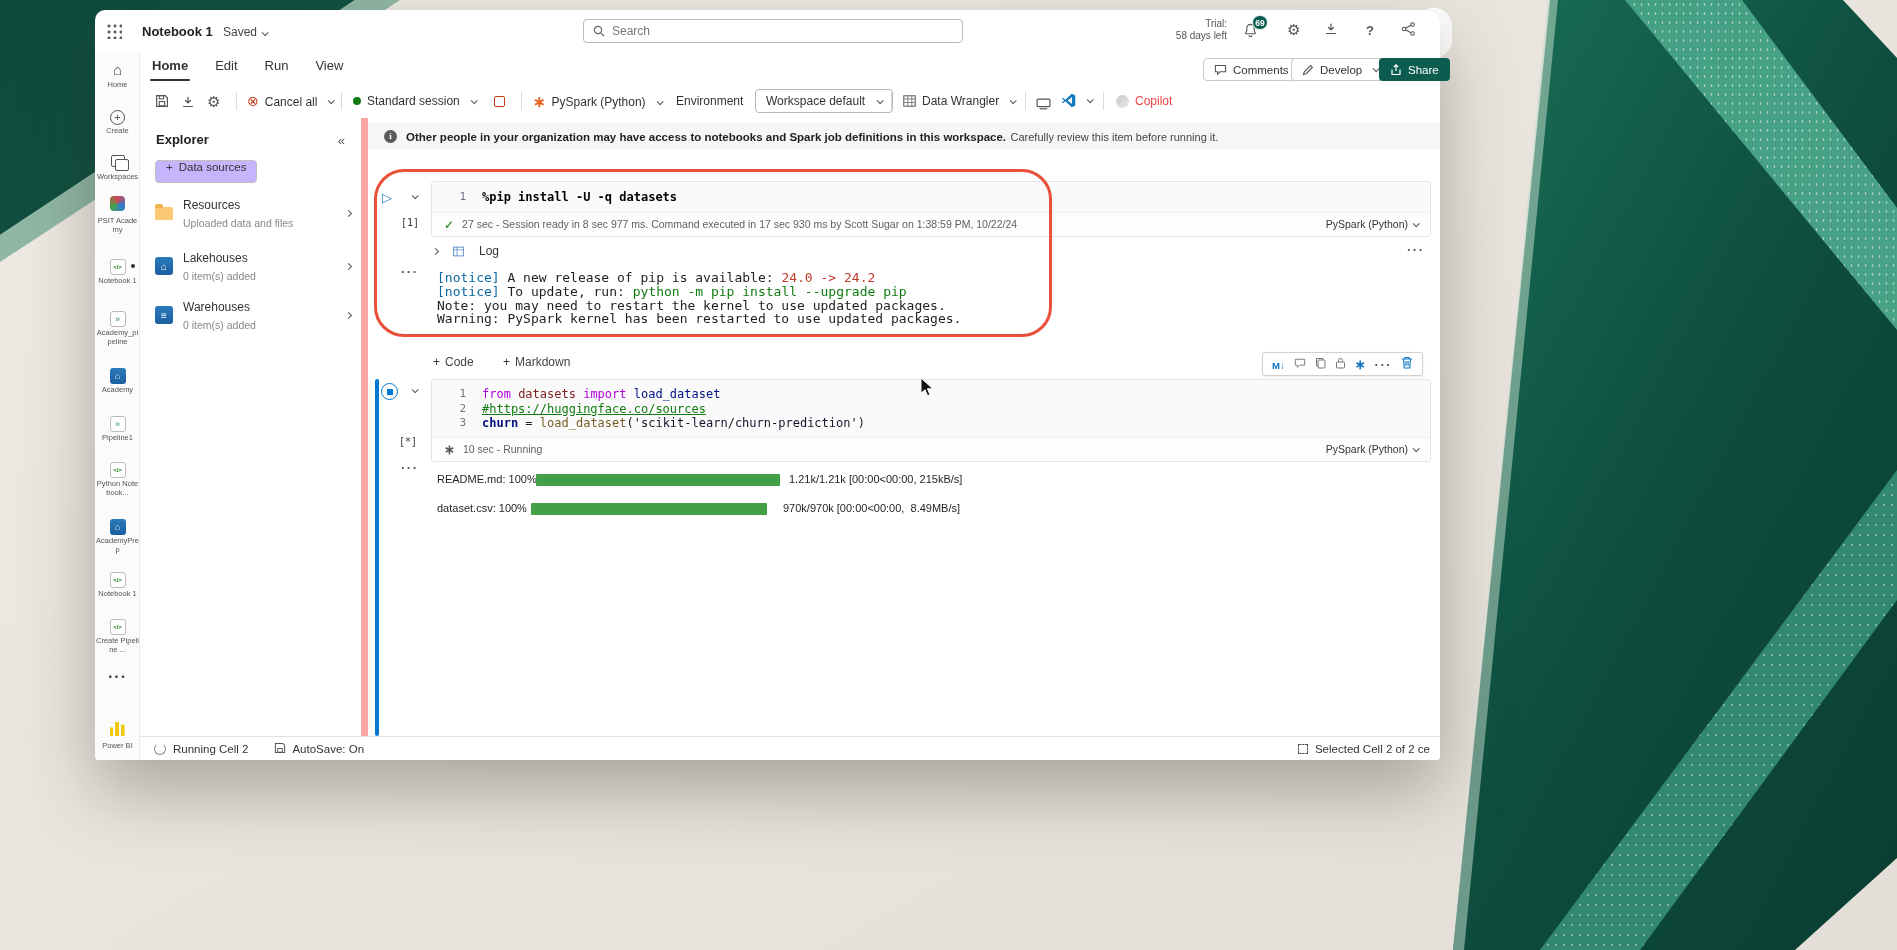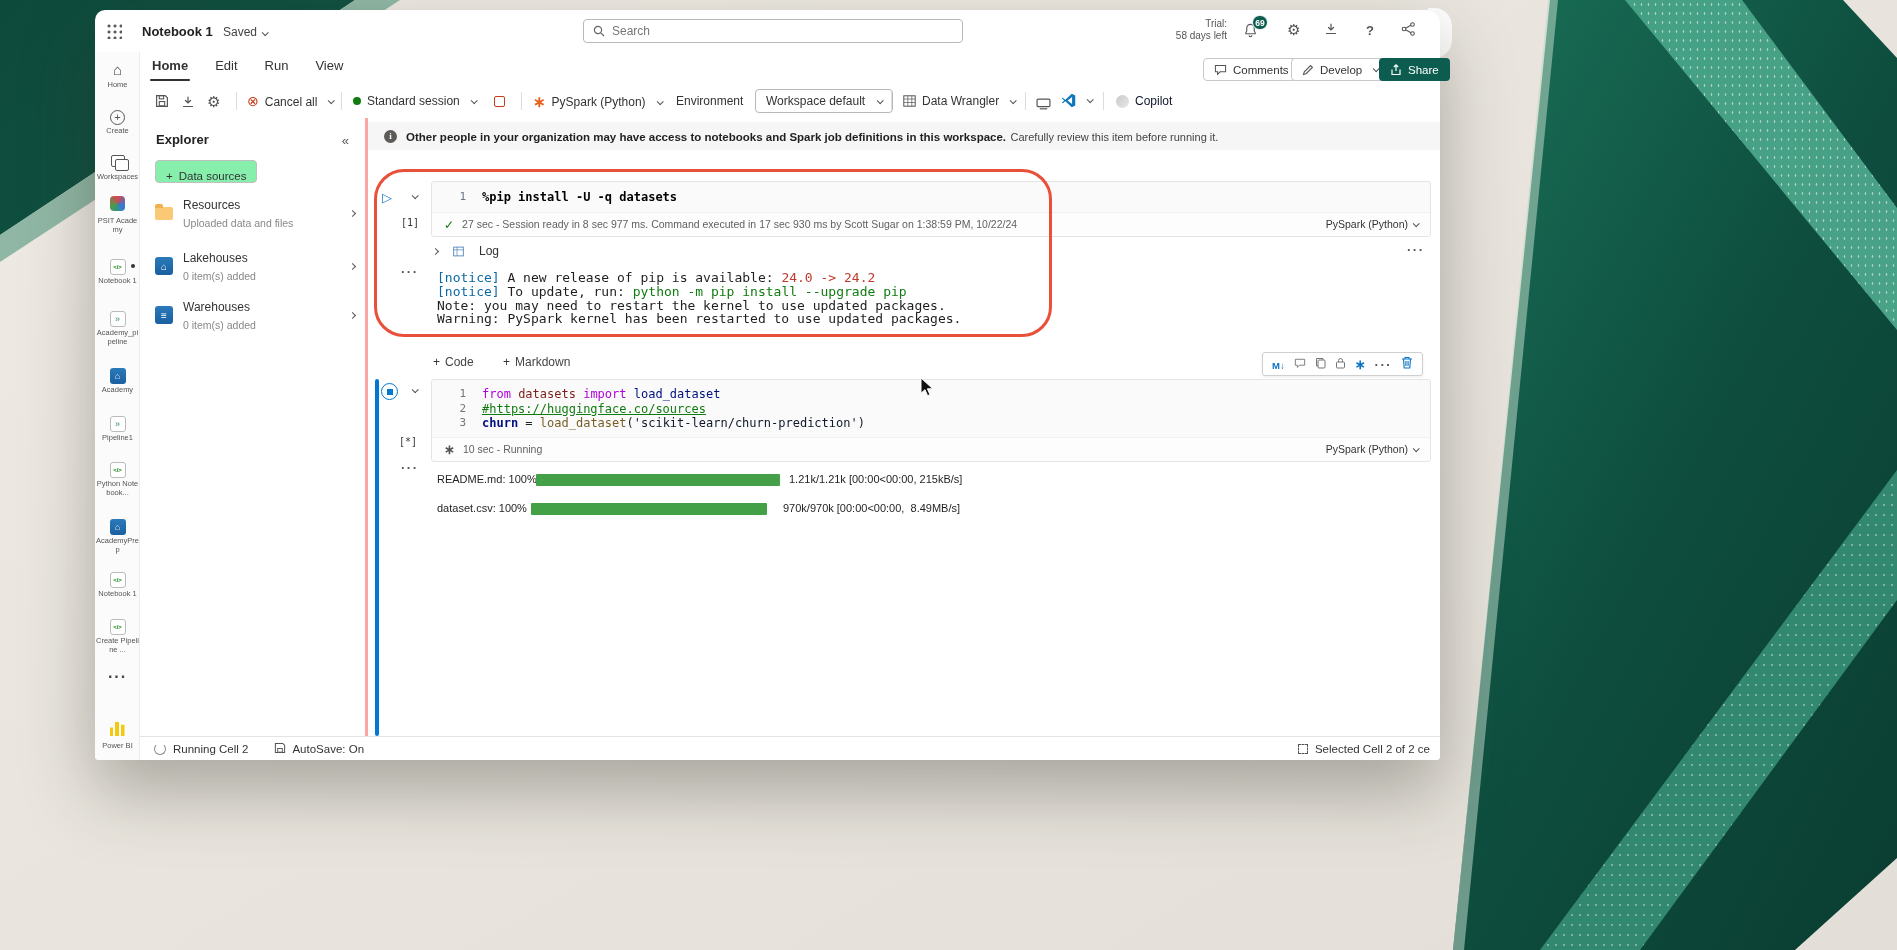"Copilot" span { color: #0f172a -> #ef4444 }
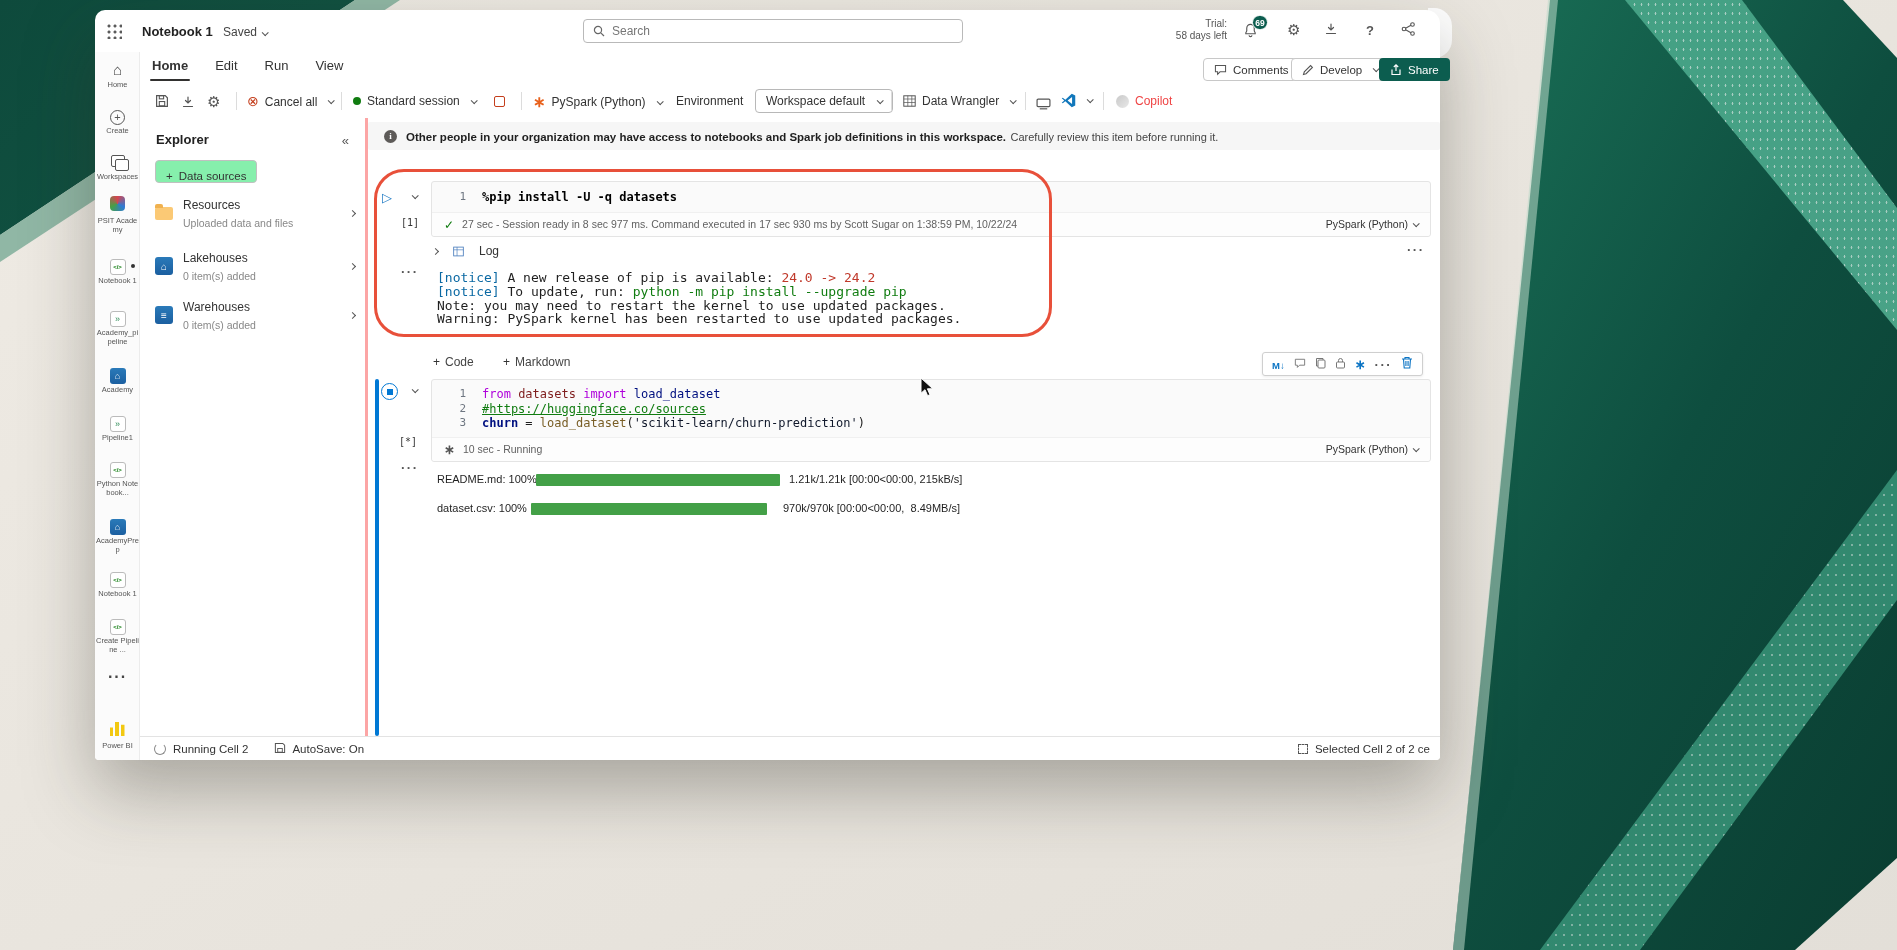"Explorer" .explorer { border-right: 3px solid #fca5a5 -> 7px solid #fca5a5 }
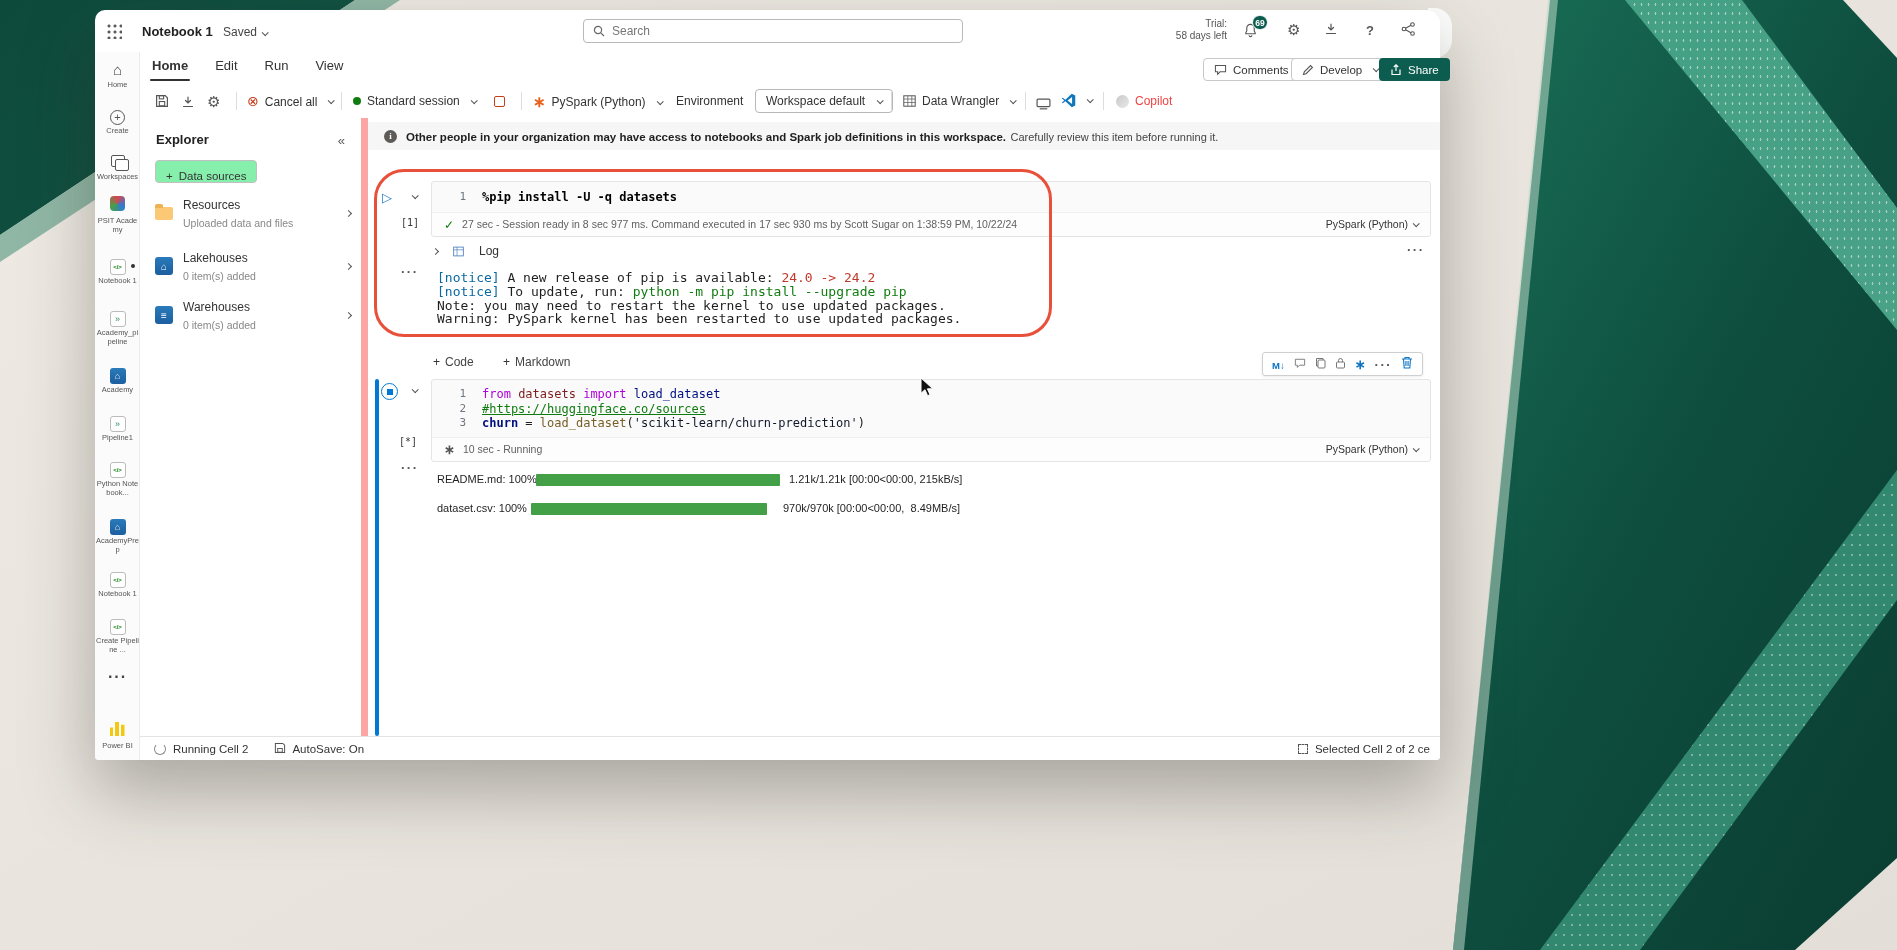"Data sources" .ds-btn { align-items: flex-end -> flex-start; background: #86efac -> #c4b5fd }
